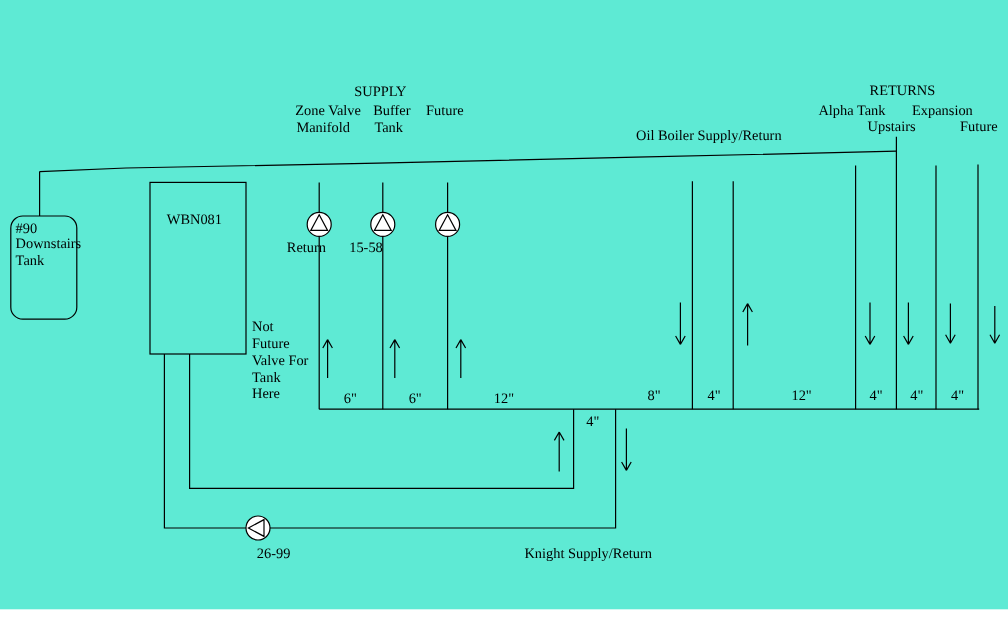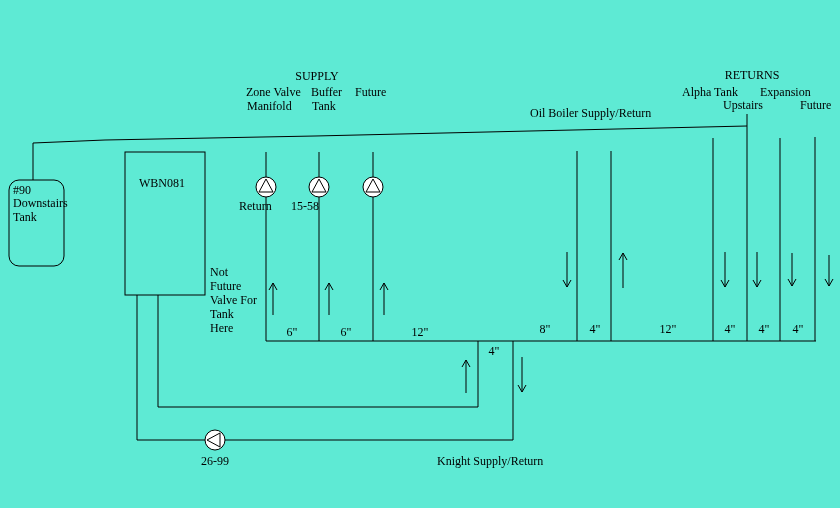"26-99" div.lbl { left: 215px -> 228px }
